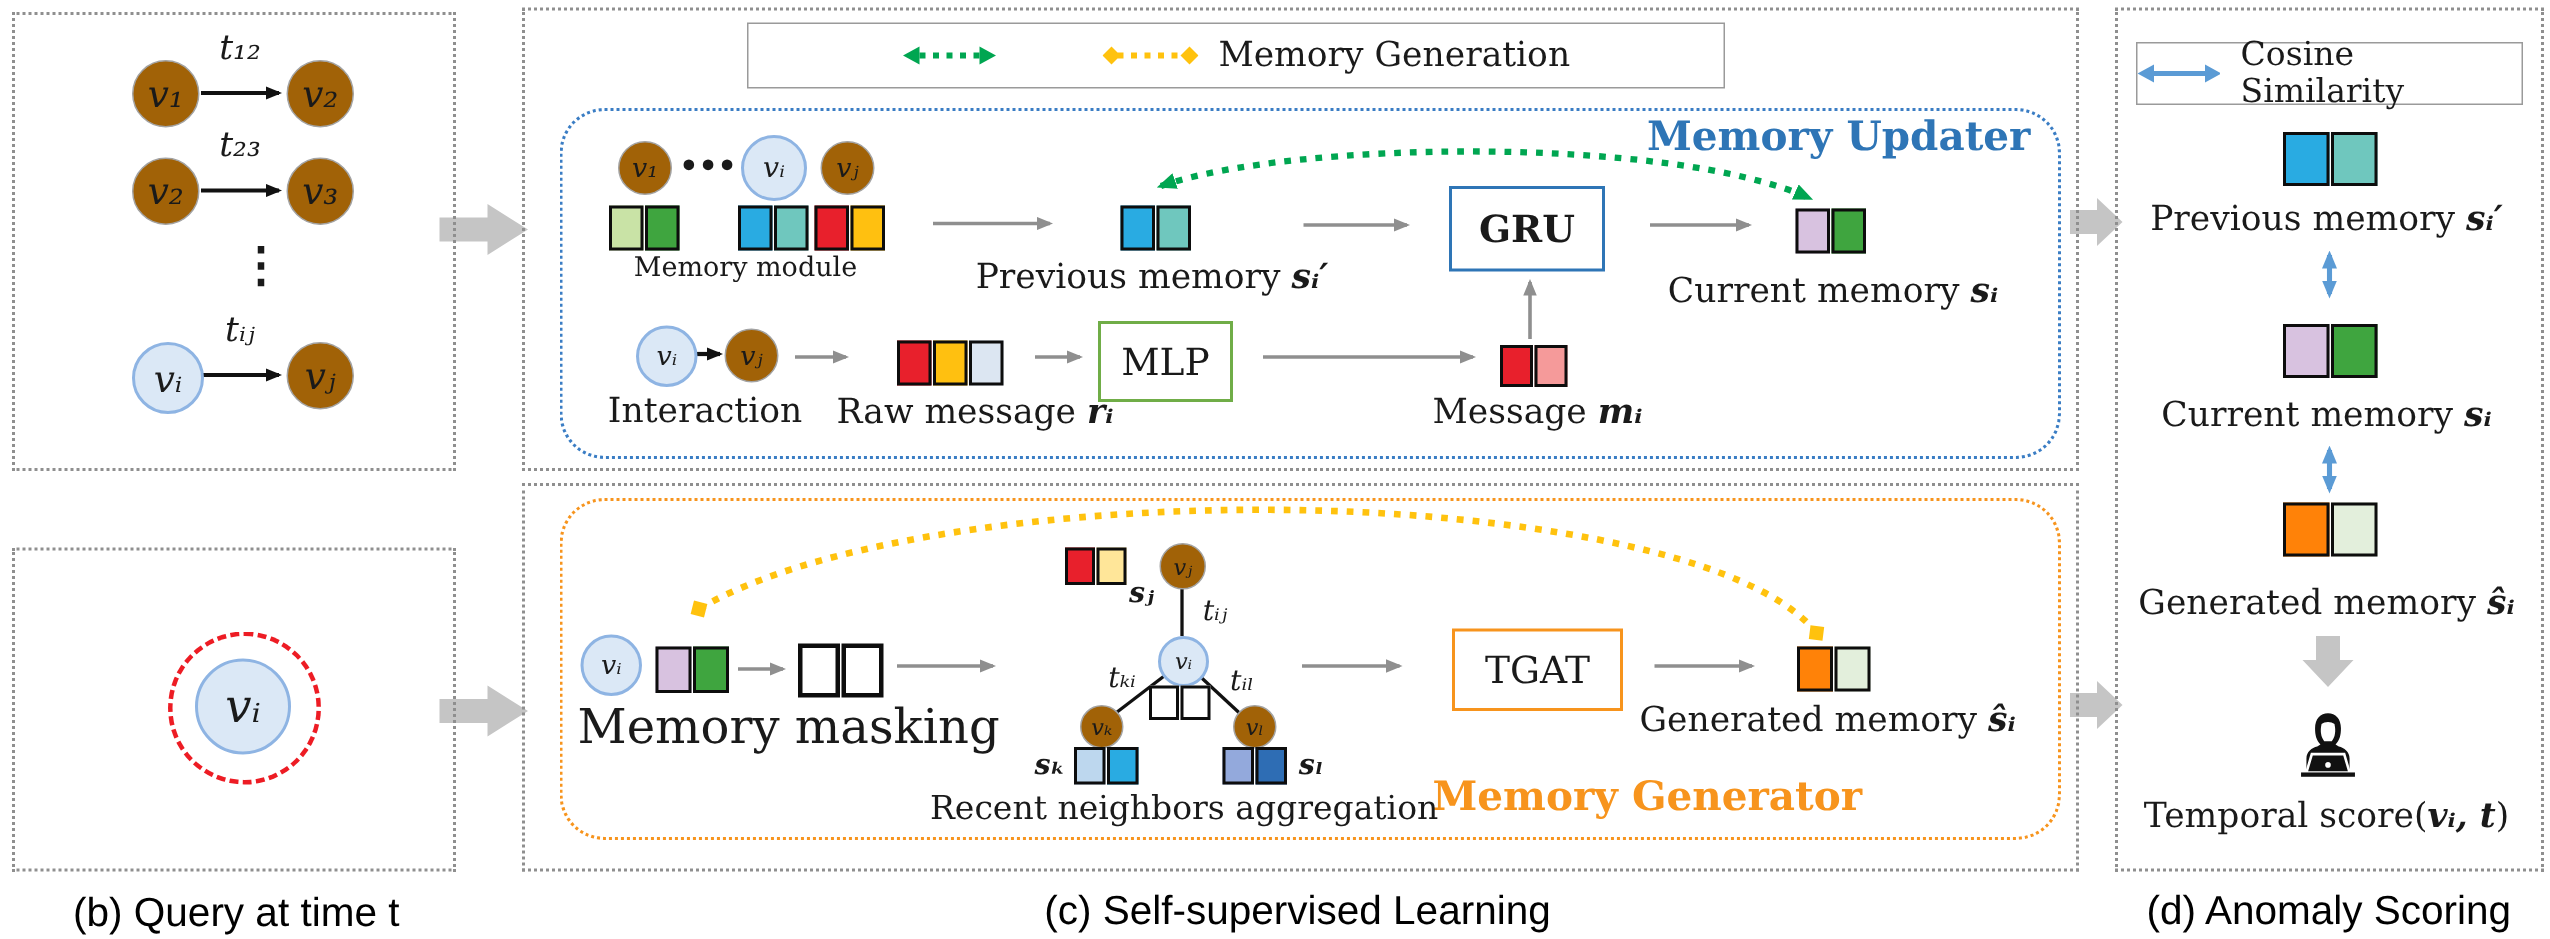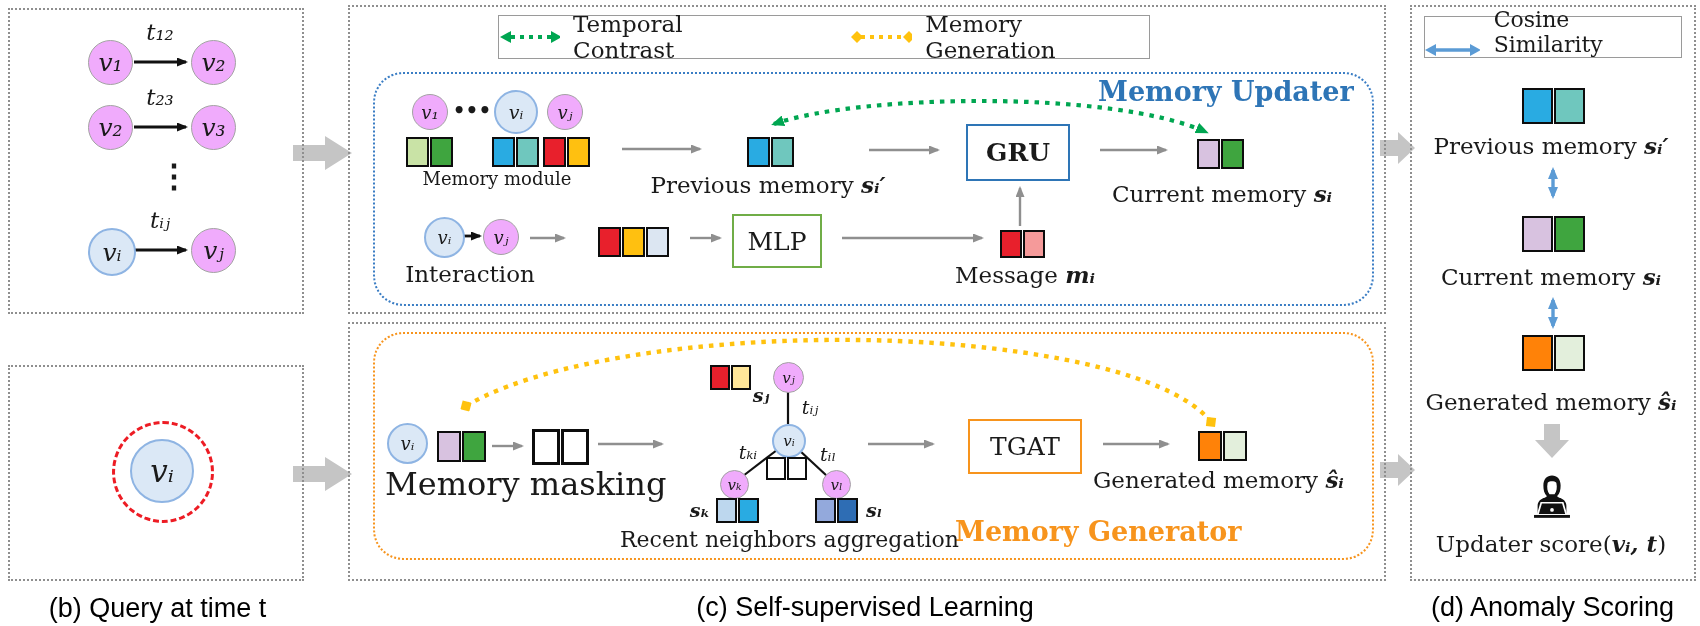"Temporal Contrast" span { html: <span>Temporal Contrast</span> -> none }
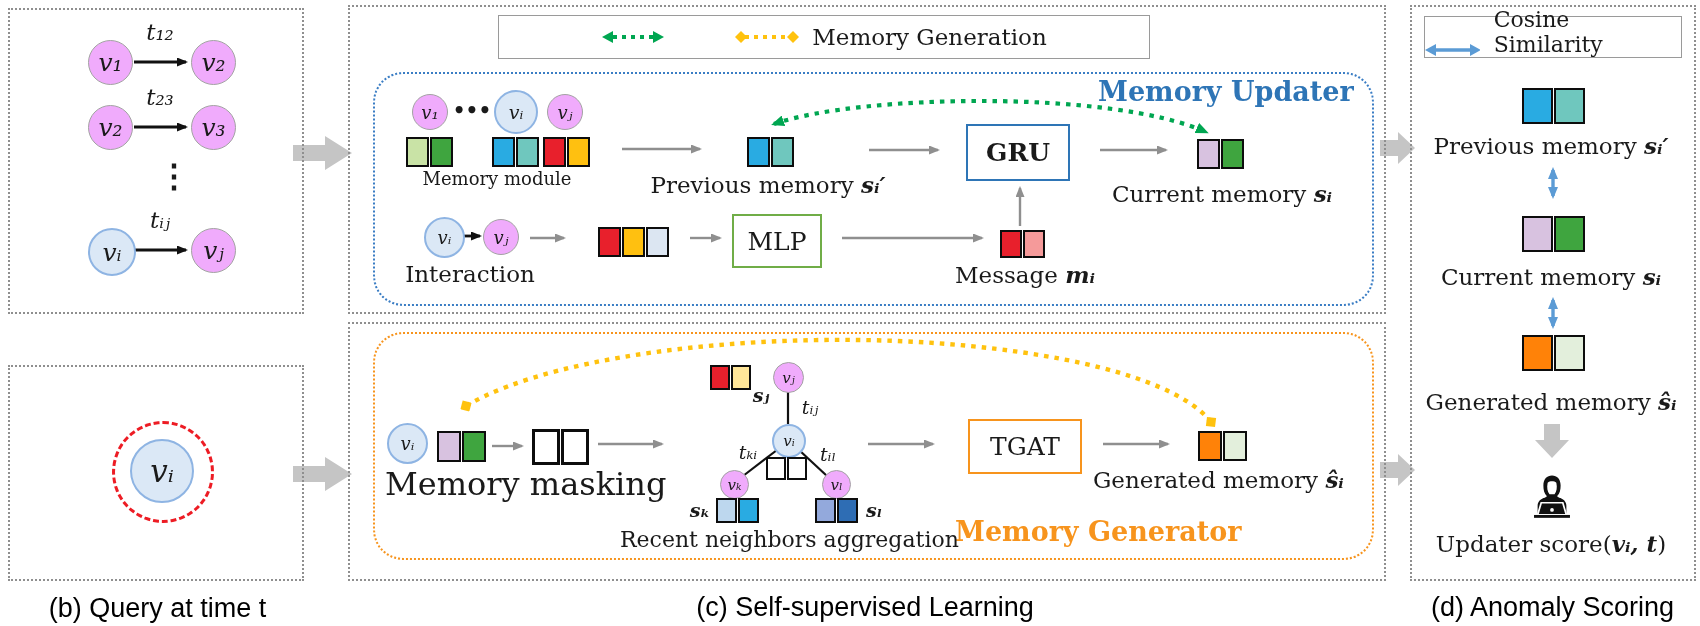"Cosine Similarity" div.legendbox { align-items: flex-end -> none; top: 16px -> 28px }
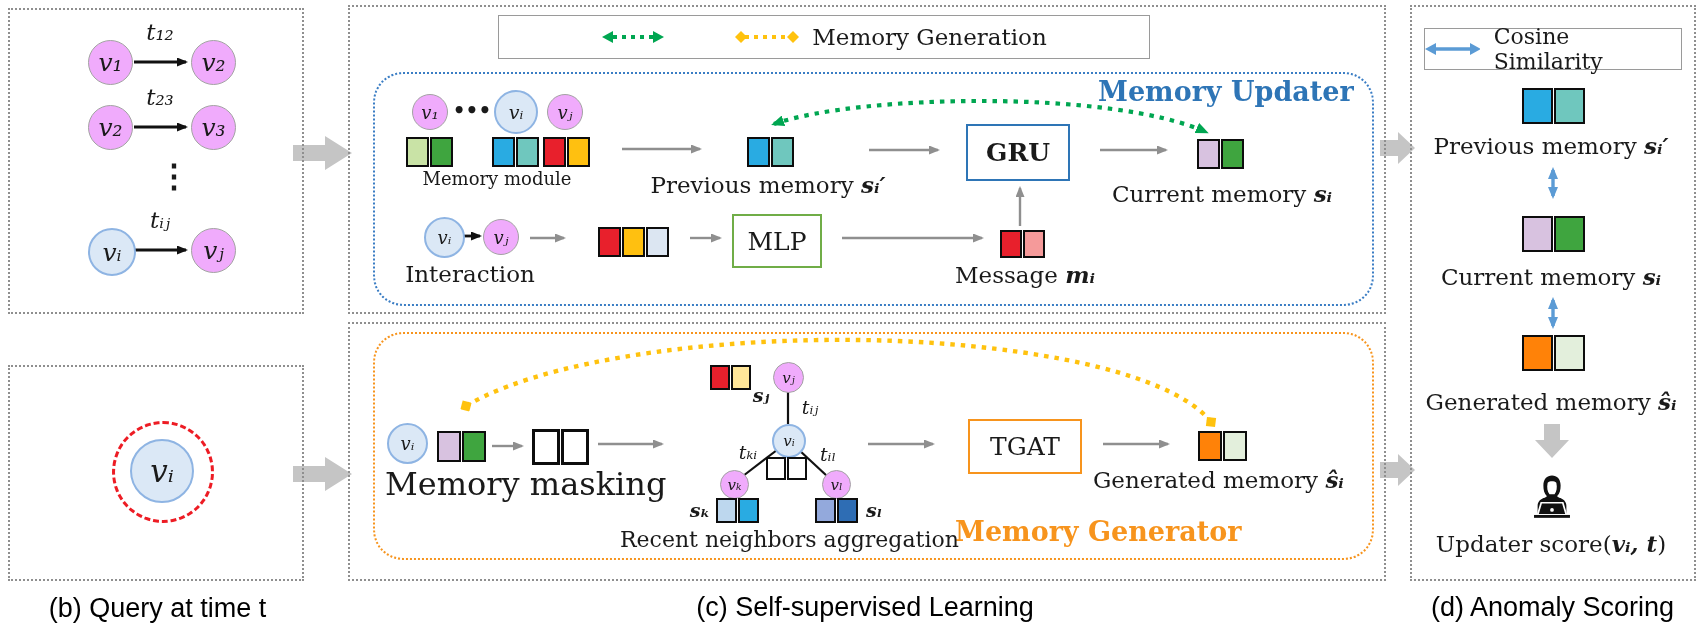"v₁" .node { background: #f0abfc -> #a16207 }
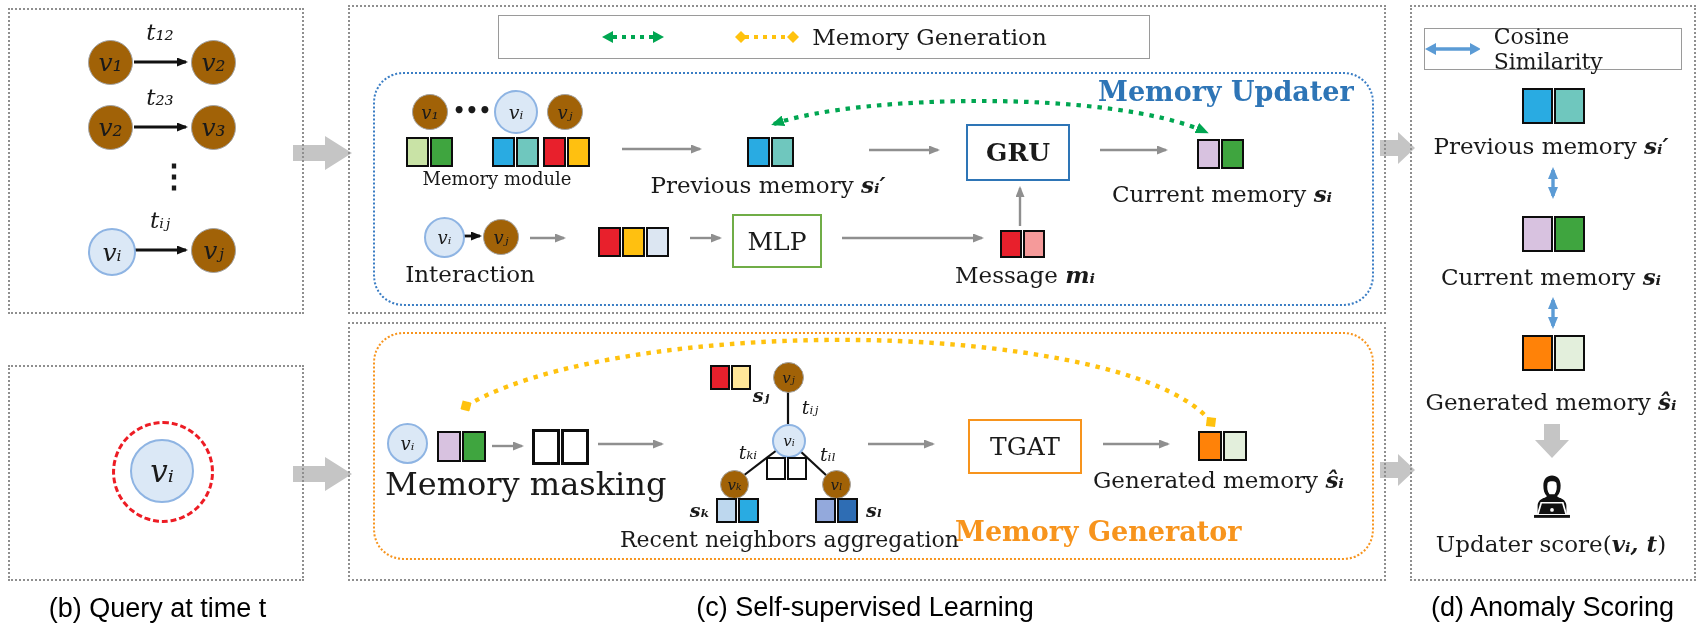"Raw message rᵢ" div.dlabel { html: none -> <div> <span>Raw message </span><span>rᵢ</span> </div> }
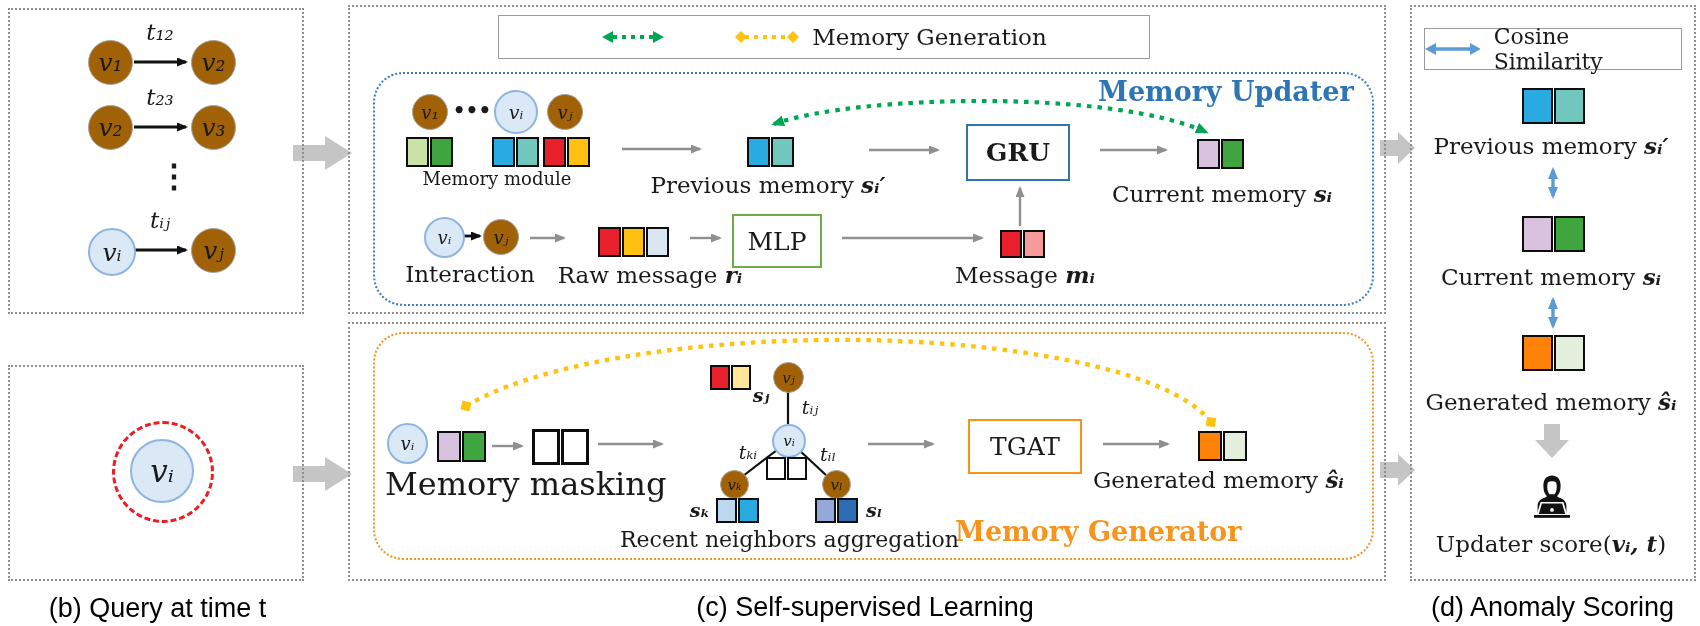"Updater score(" span { text: Updater -> Temporal }
